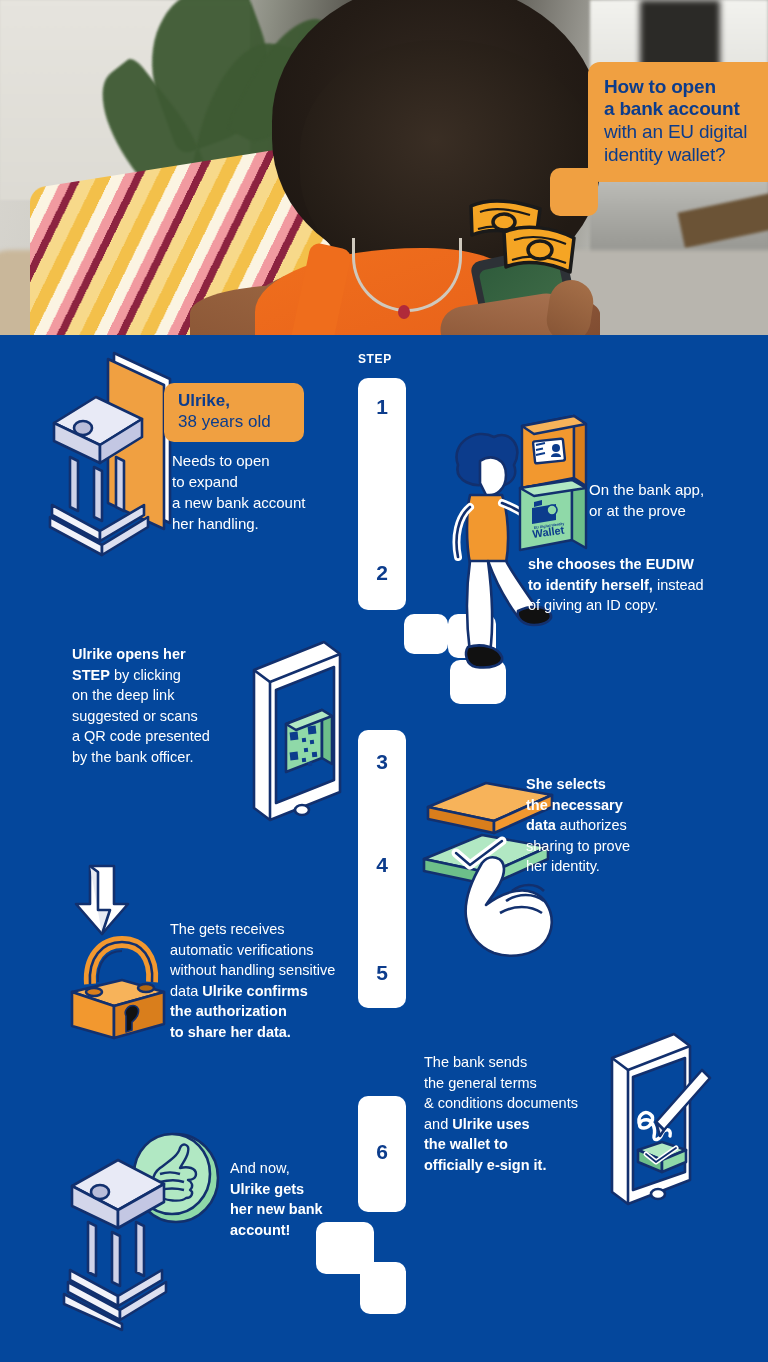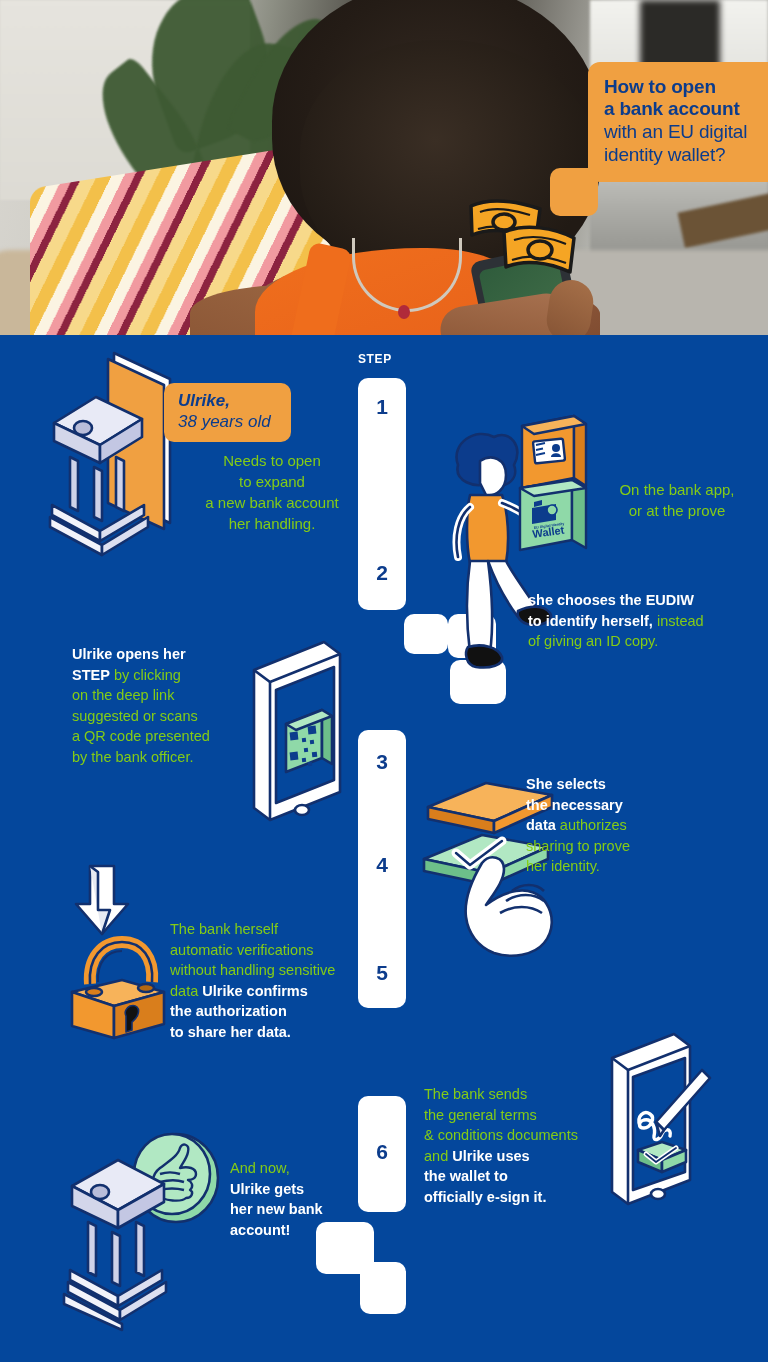"Ulrike," div.badge { font-style: italic -> none; width: 127px -> 140px }
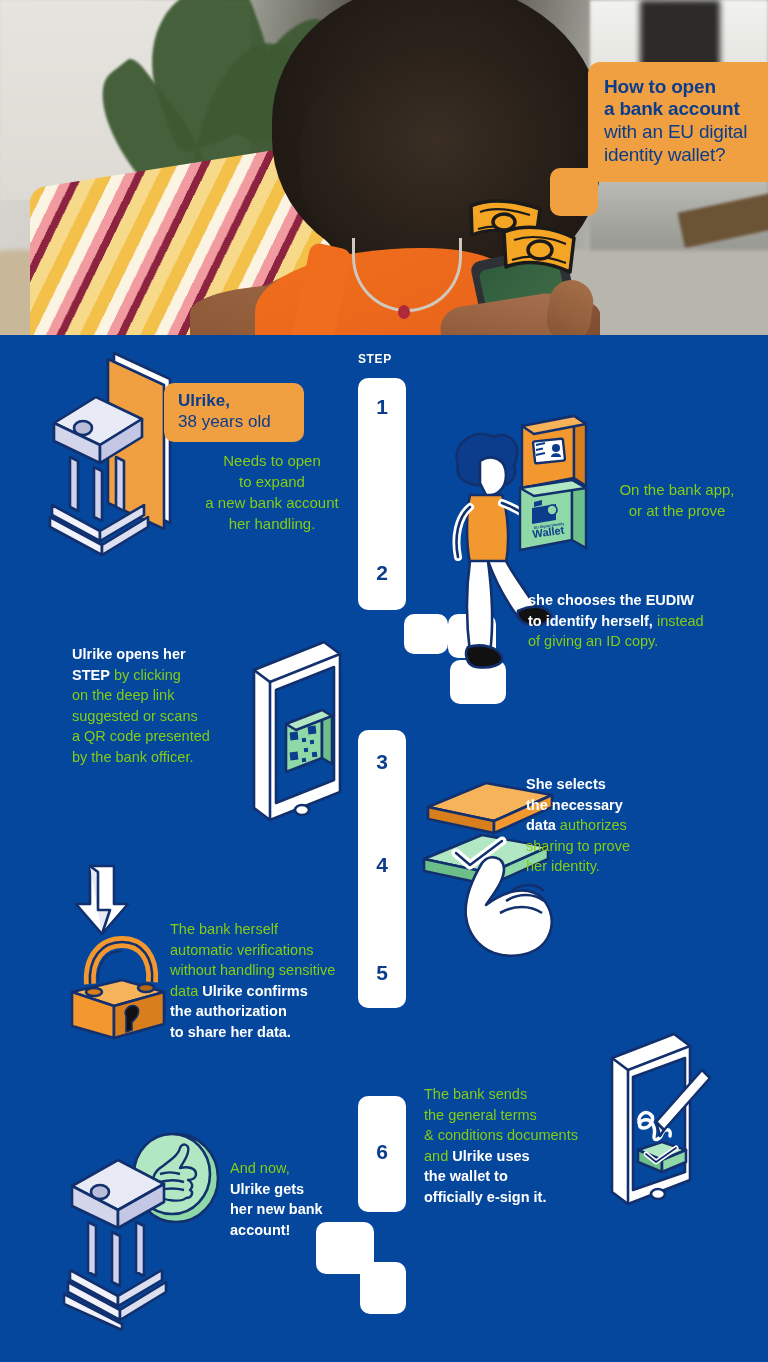"Needs to open" .txt-d { color: #84cc16 -> #ffffff; text-align: center -> none }
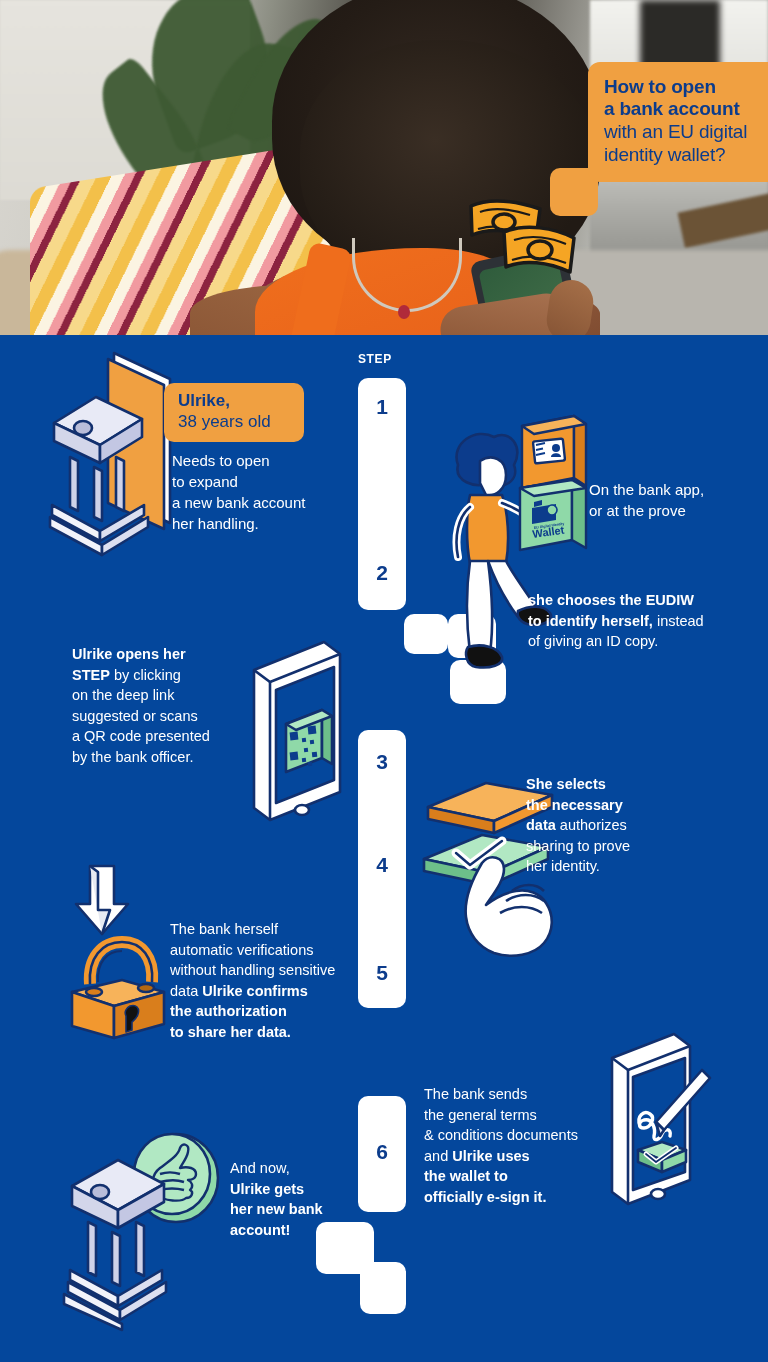"she chooses the EUDIW" div.txt { top: 590px -> 554px }
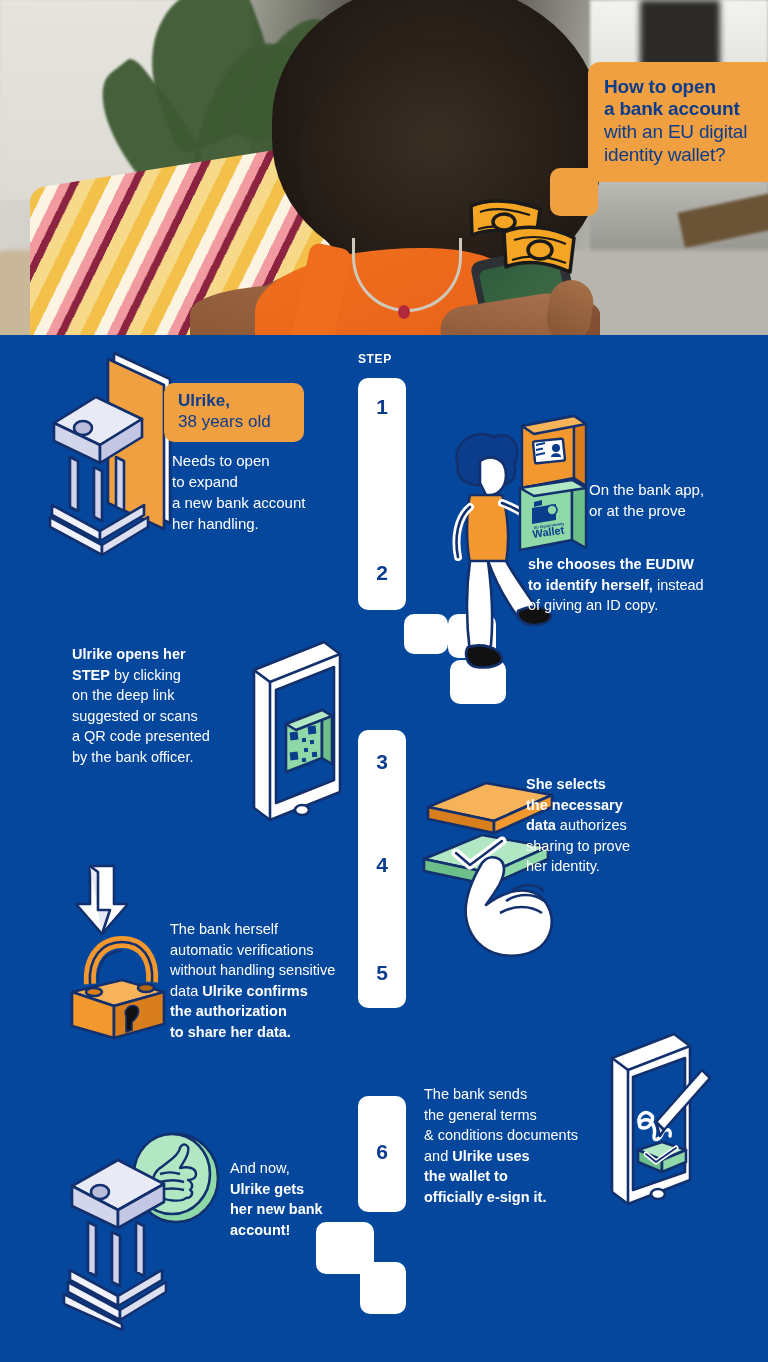"The bank herself" span.txt-d { text: bank herself -> gets receives }
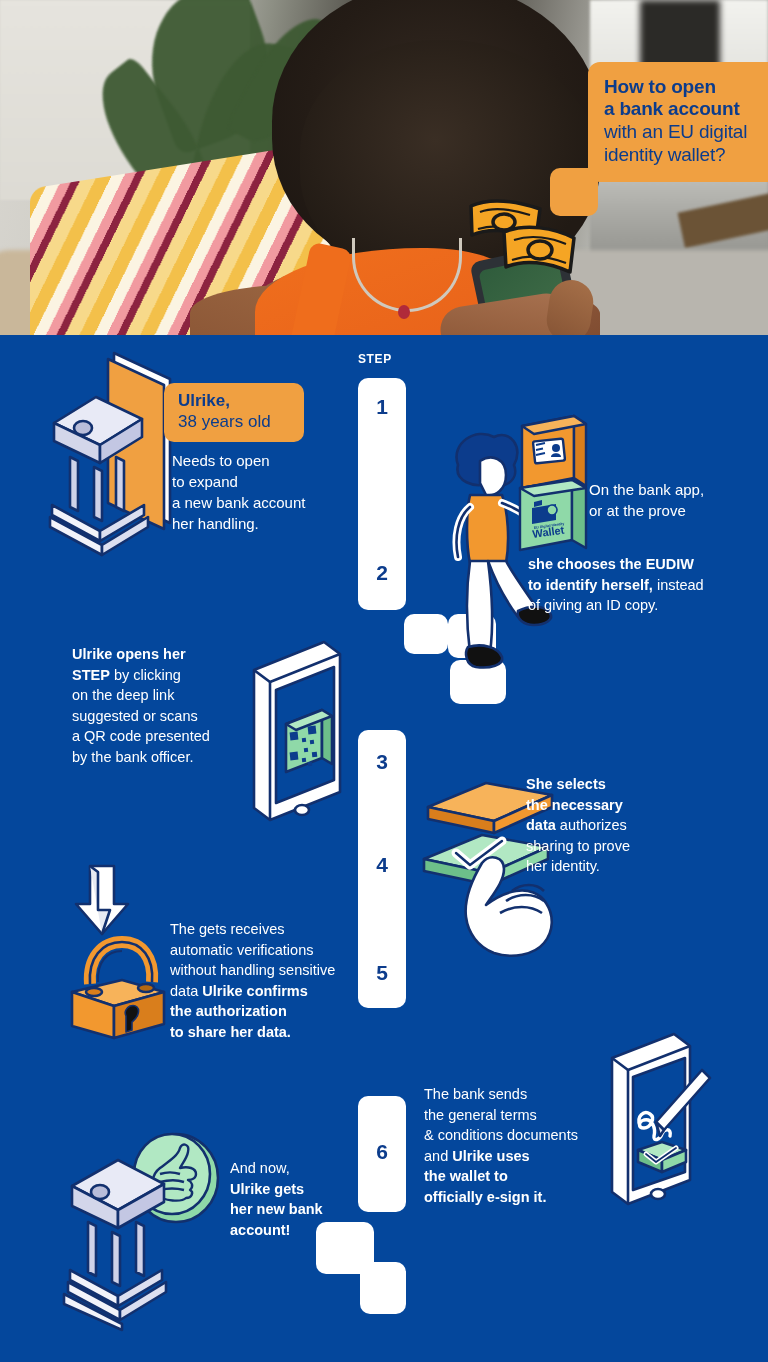"The bank sends" div.txt { top: 1084px -> 1052px }
